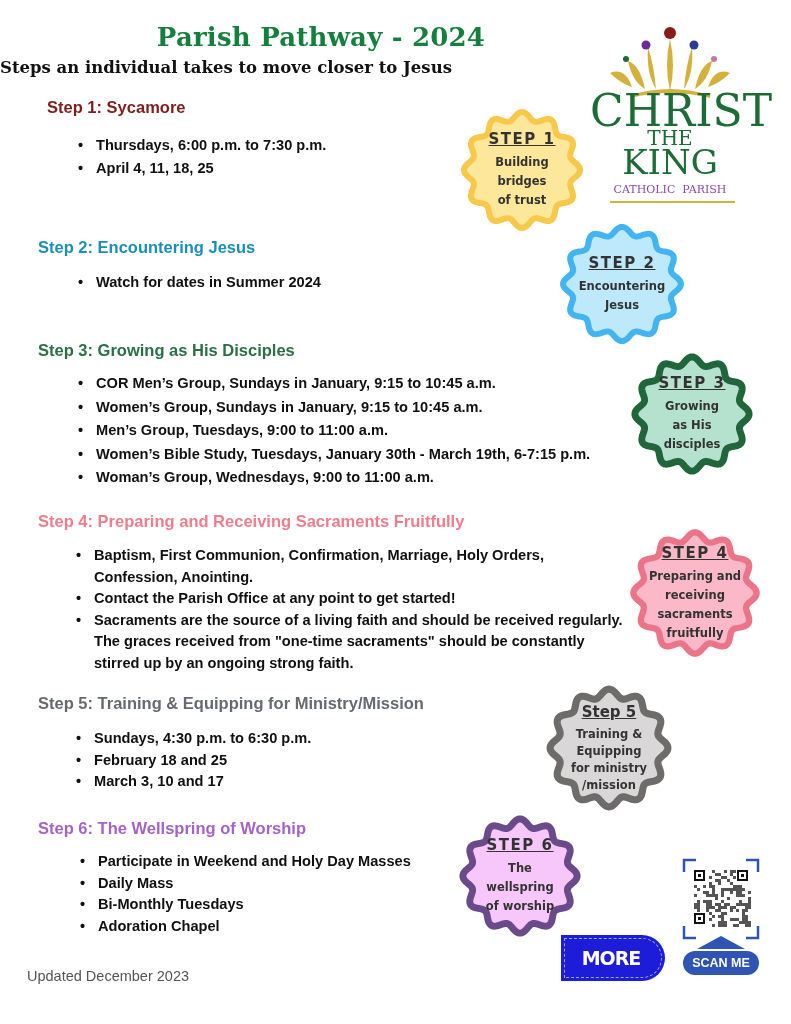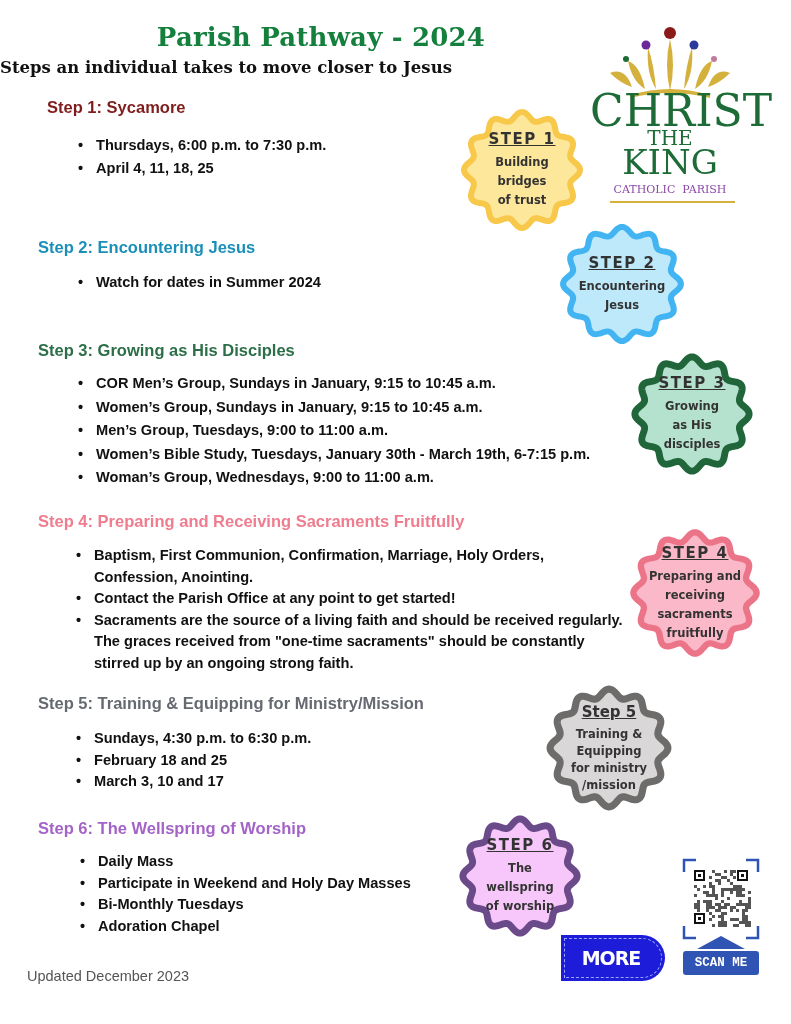"Daily Mass" li { order: before "Participate in Weekend and Holy" -> after "Participate in Weekend and Holy" }
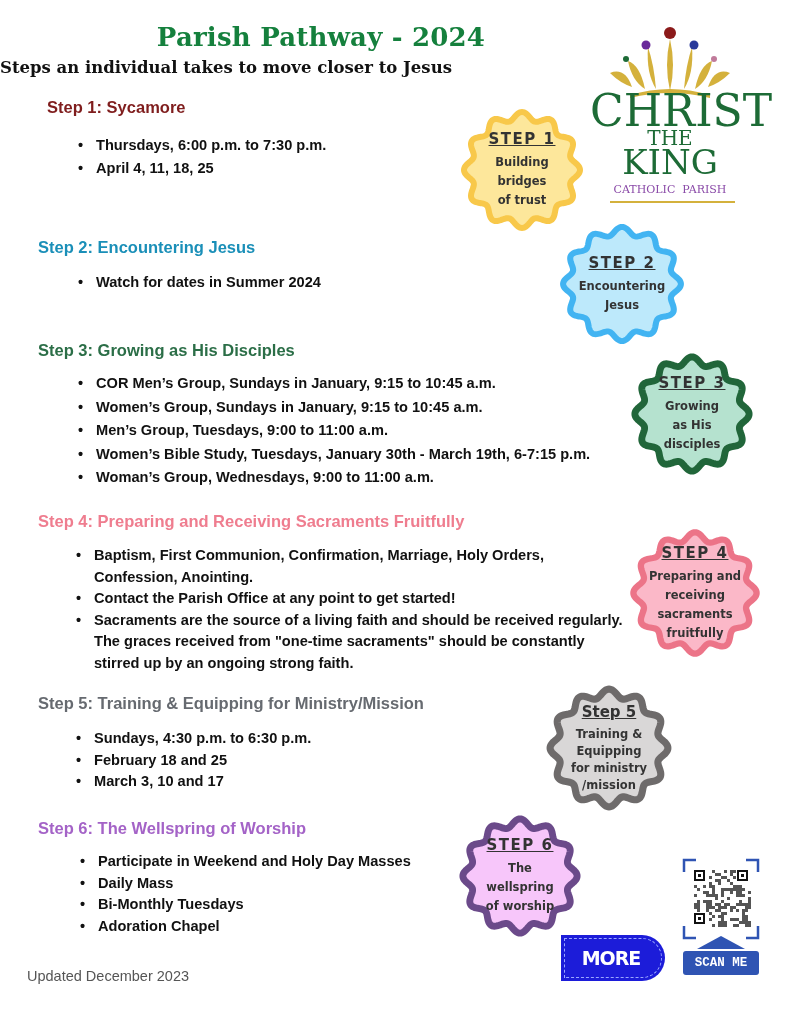"SCAN ME" .scan-me { border-radius: 3px -> 12px; font-family: Liberation Mono, monospace -> Liberation Sans, sans-serif }
